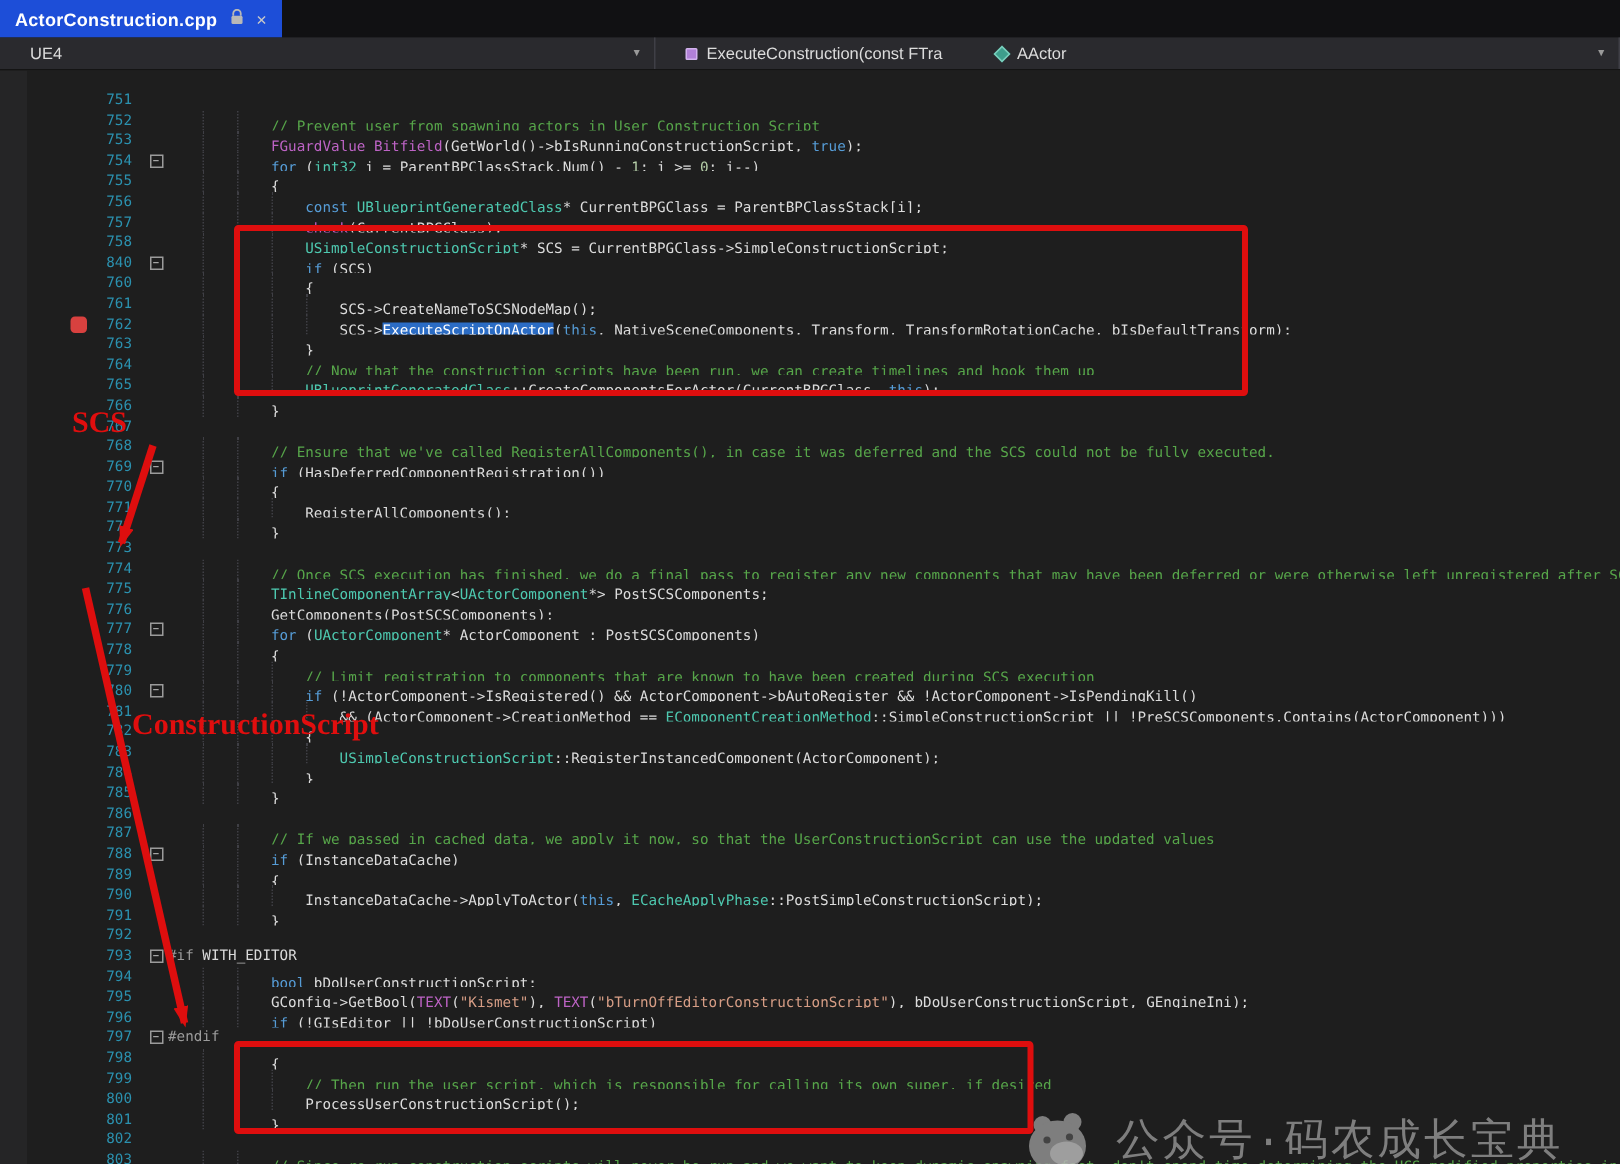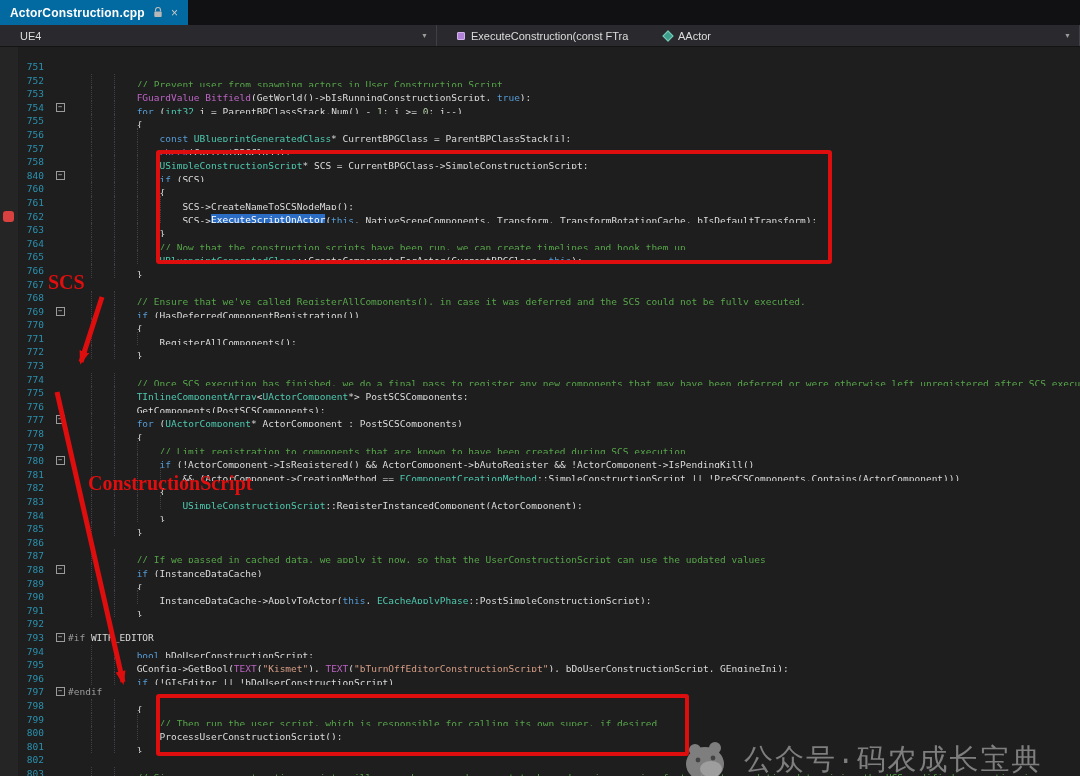"ActorConstruction.cpp" .tab { background: #0369a1 -> #1d4ed8 }
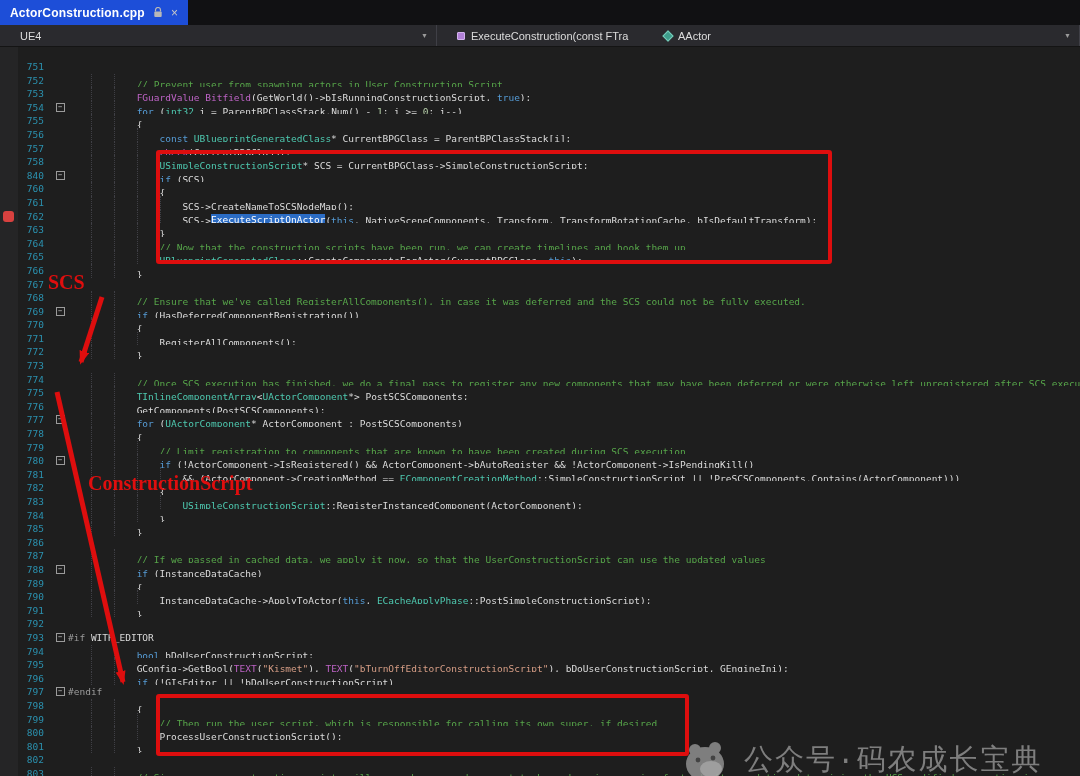"751" .row { padding-left: none -> 44px }
